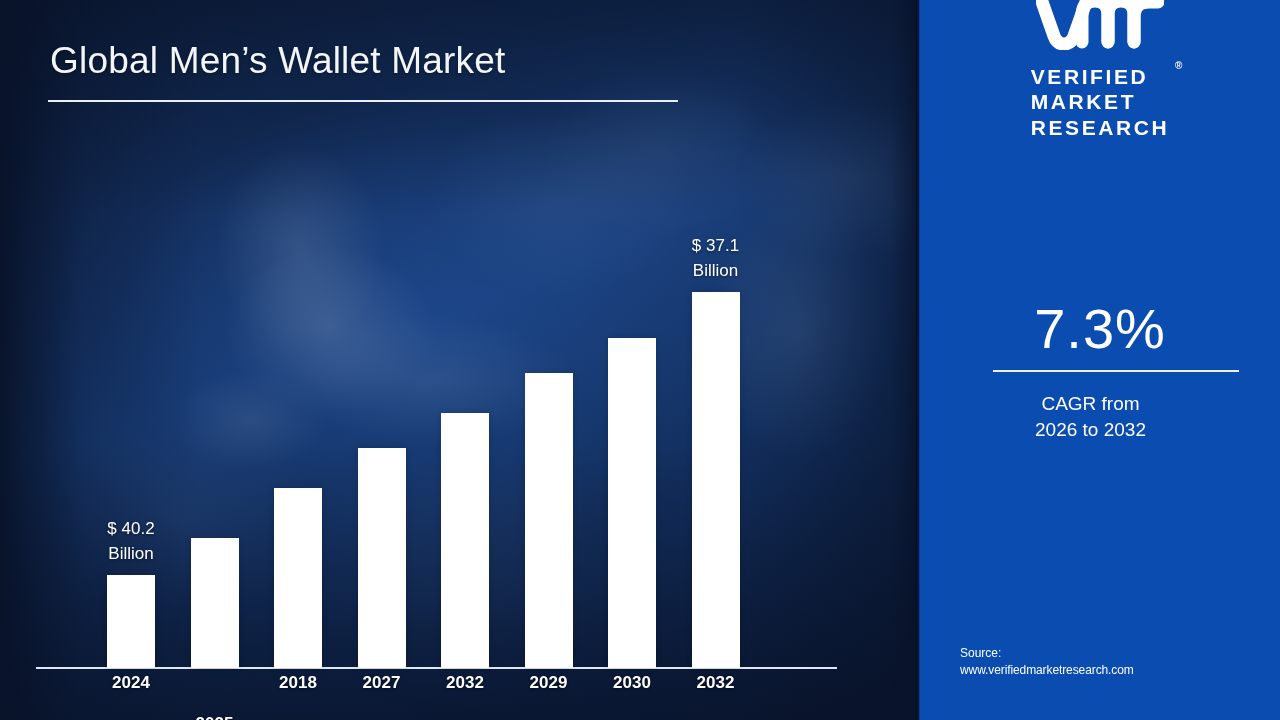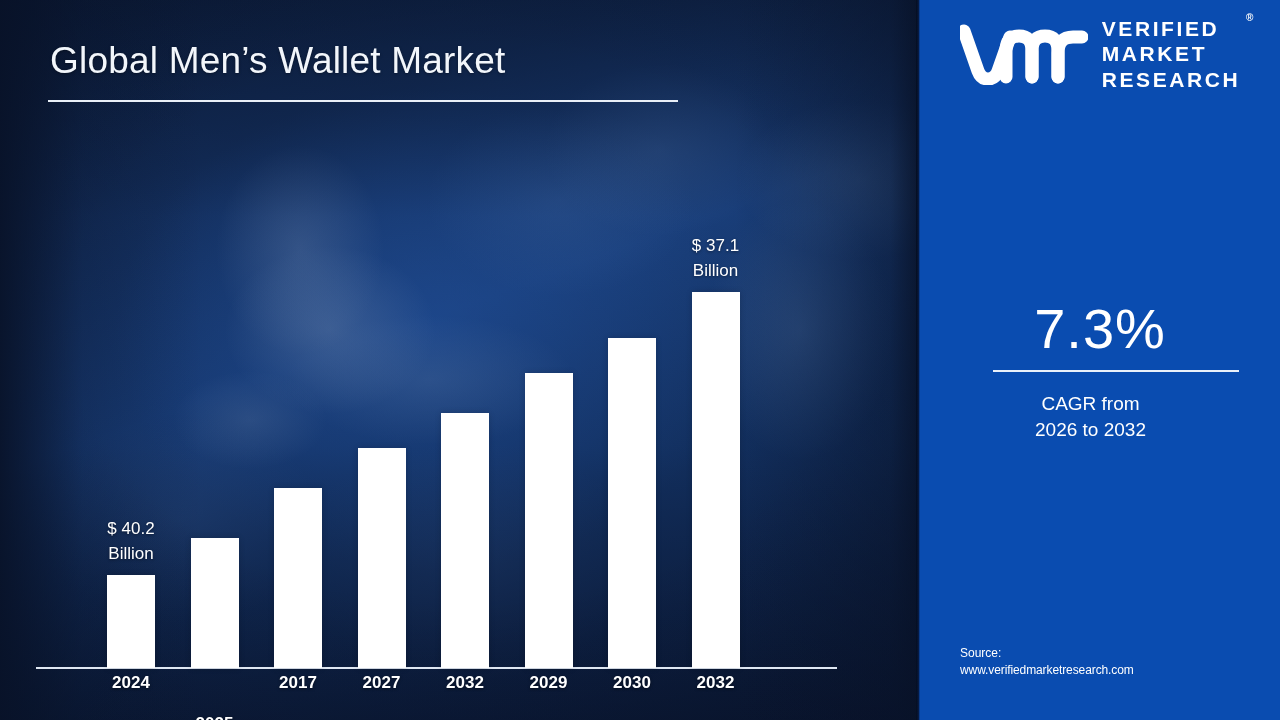"VERIFIED" .logo-wrap { flex-direction: none -> column; top: 8px -> 18px }
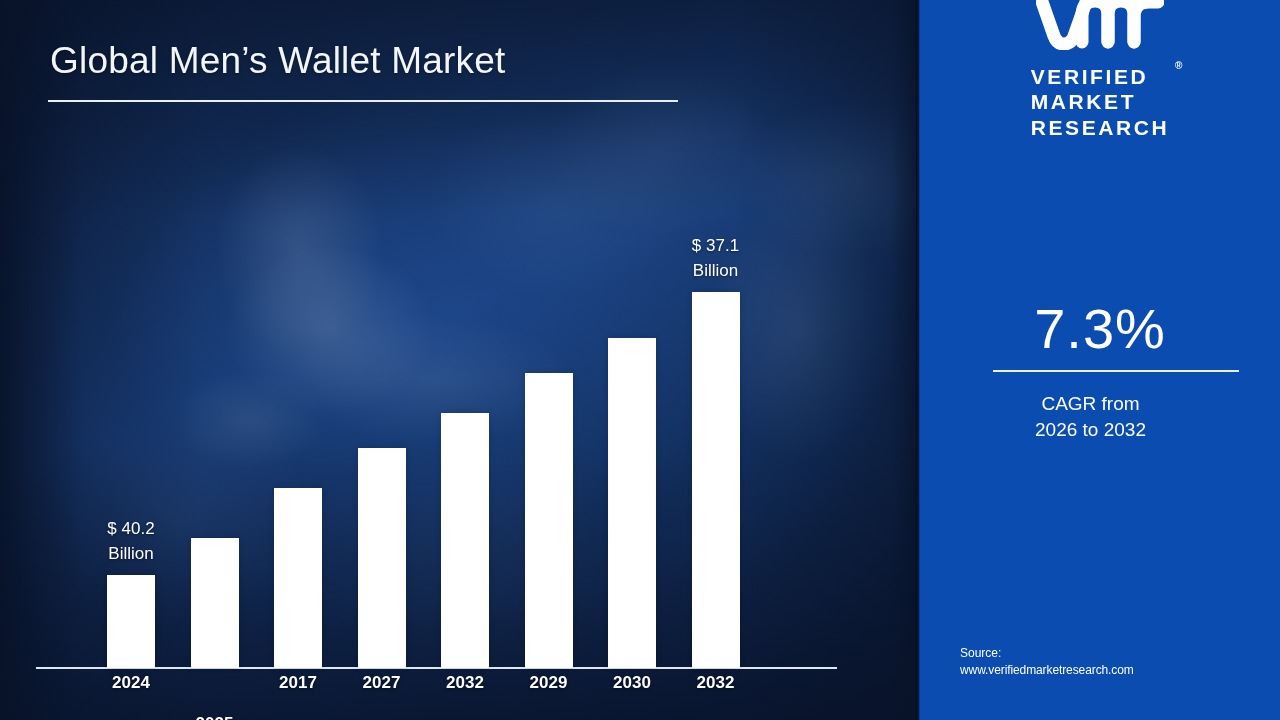"2017" div.year { text: 2017 -> 2018 }
